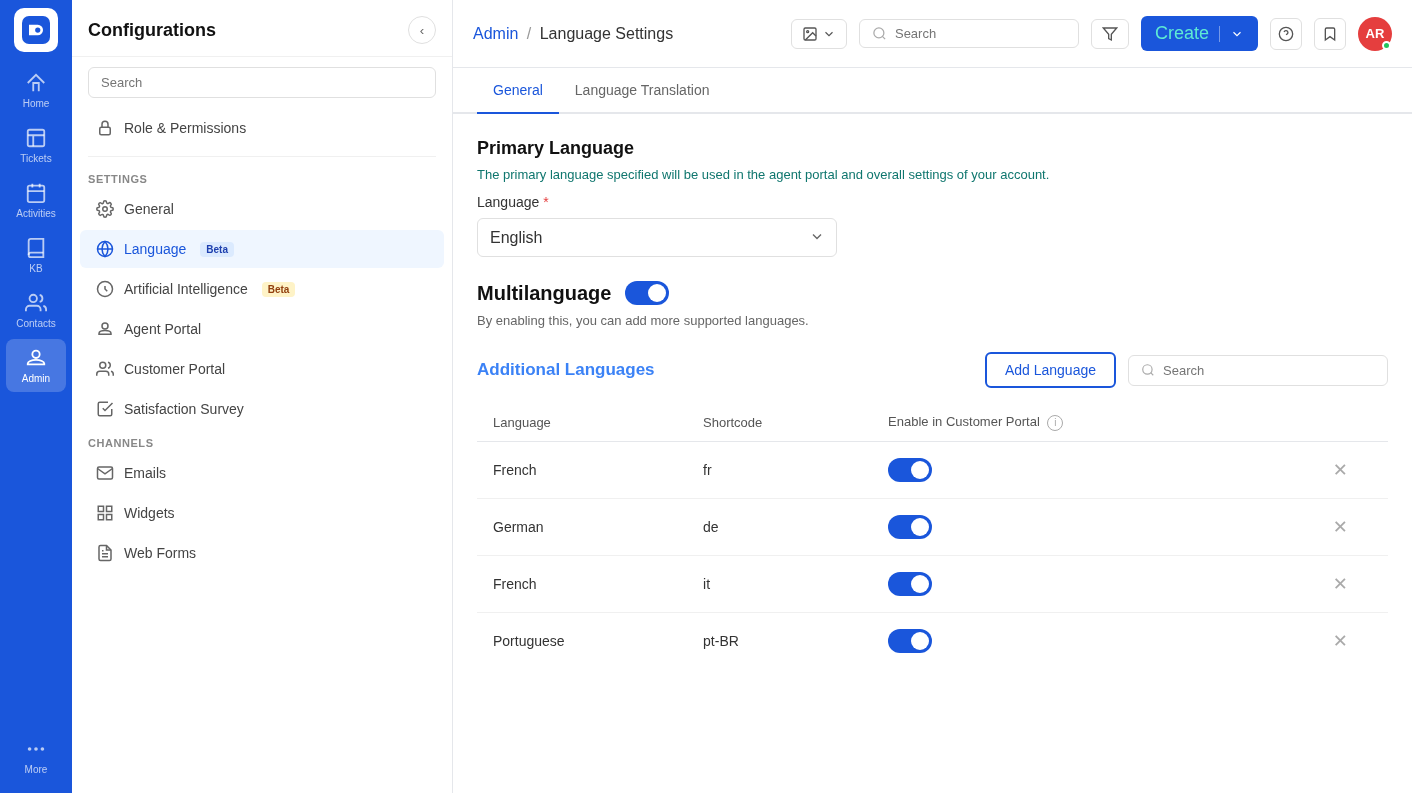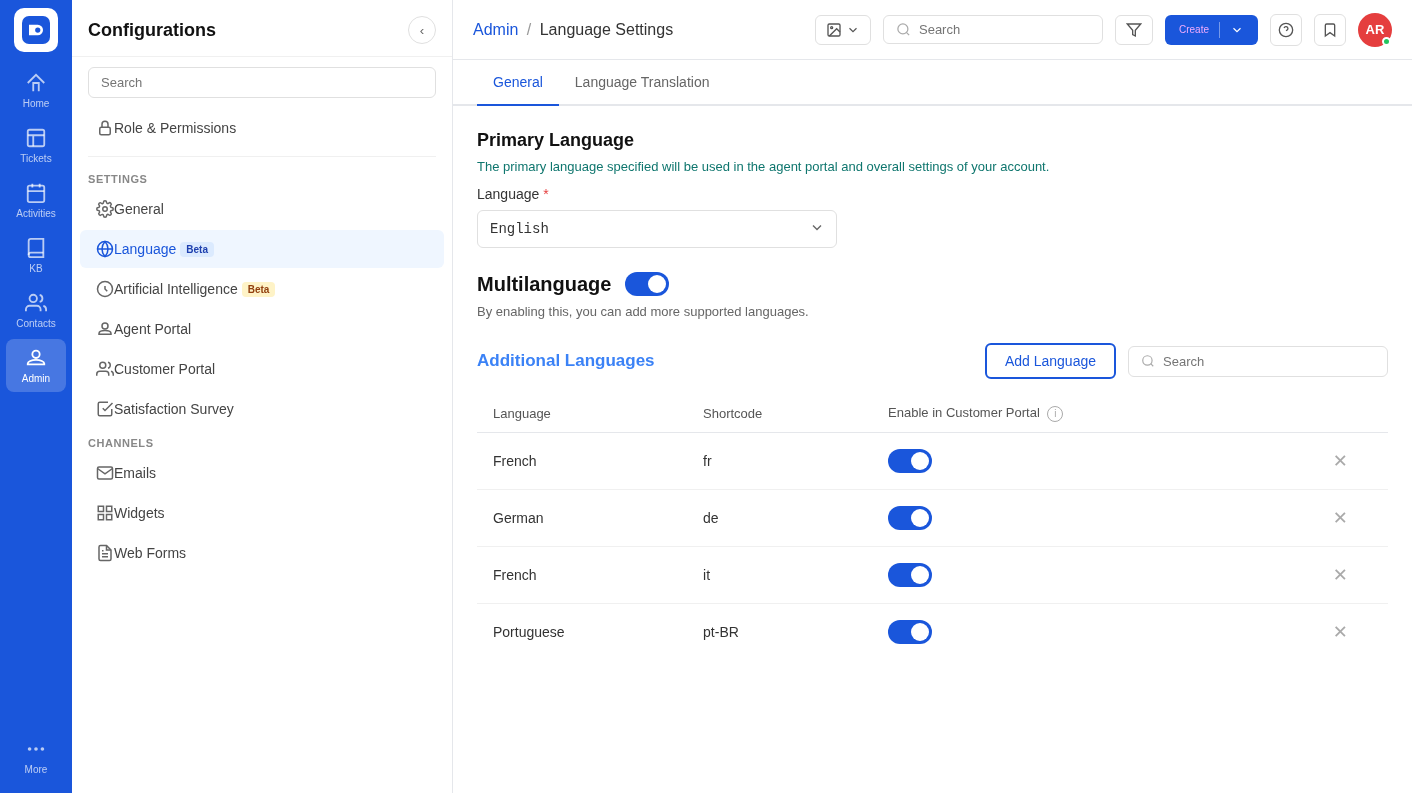"Admin / Language Settings" .topbar { height: 60px -> 68px }
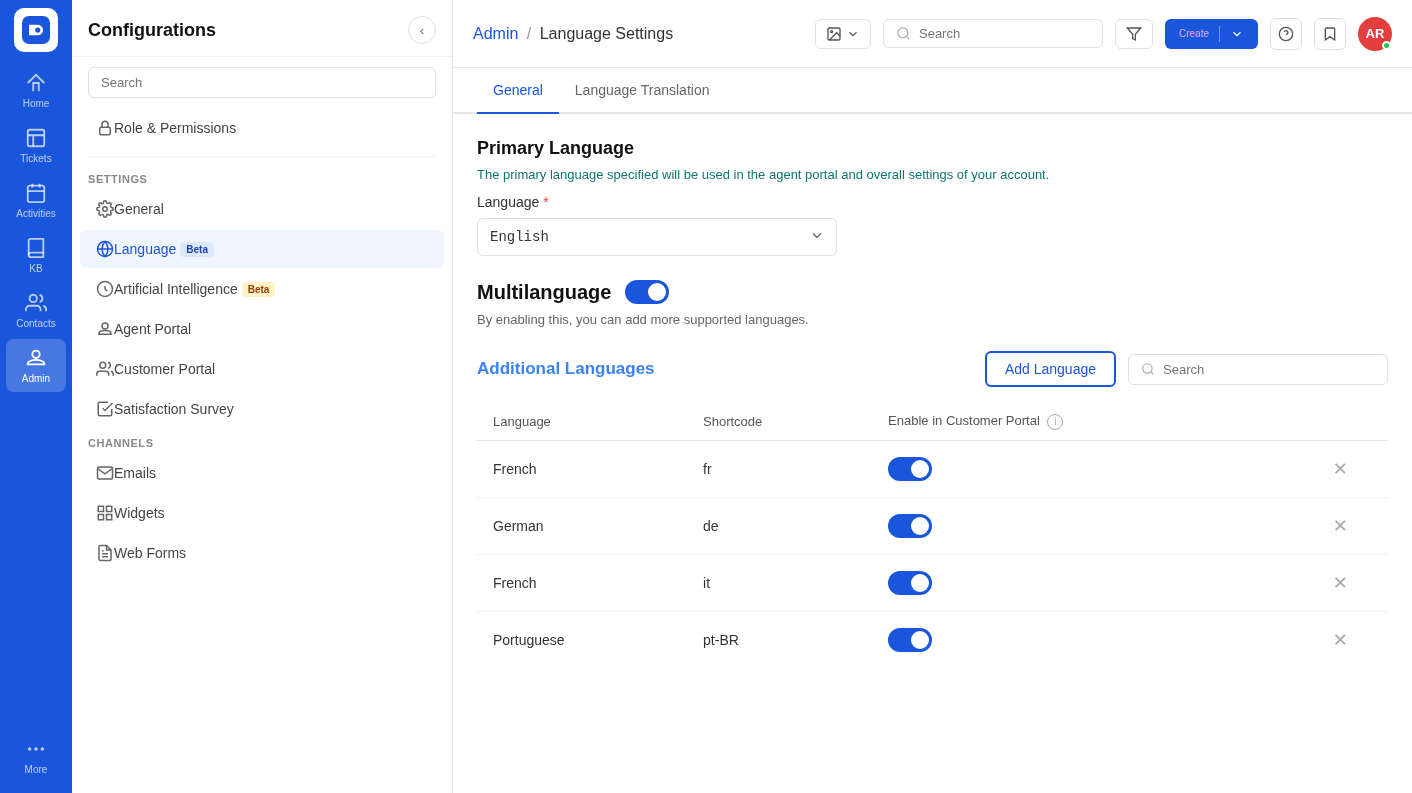"Create" .create-btn { color: #f0abfc -> #5eead4; font-size: 10px -> 18px }
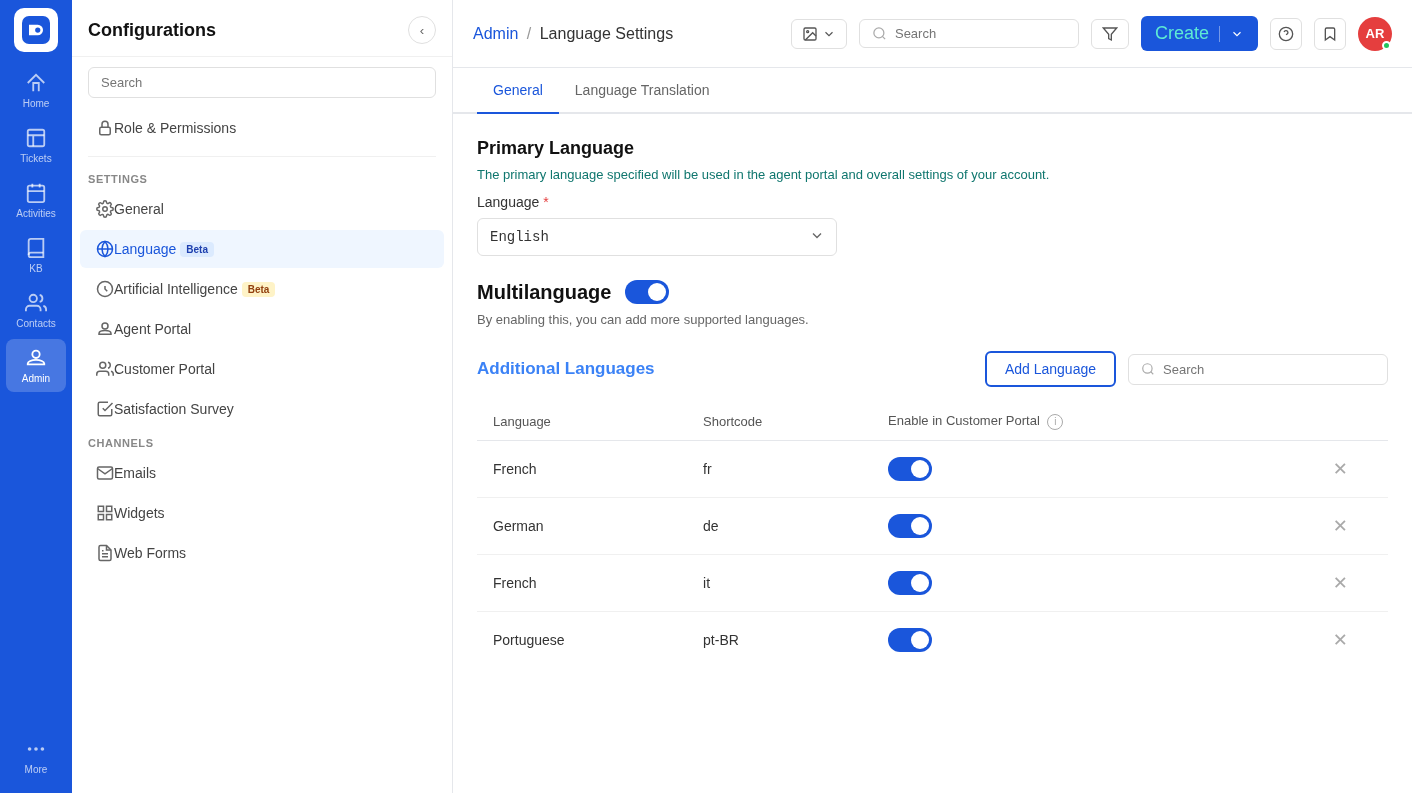"Role & Permissions" .sidebar-item { gap: none -> 10px }
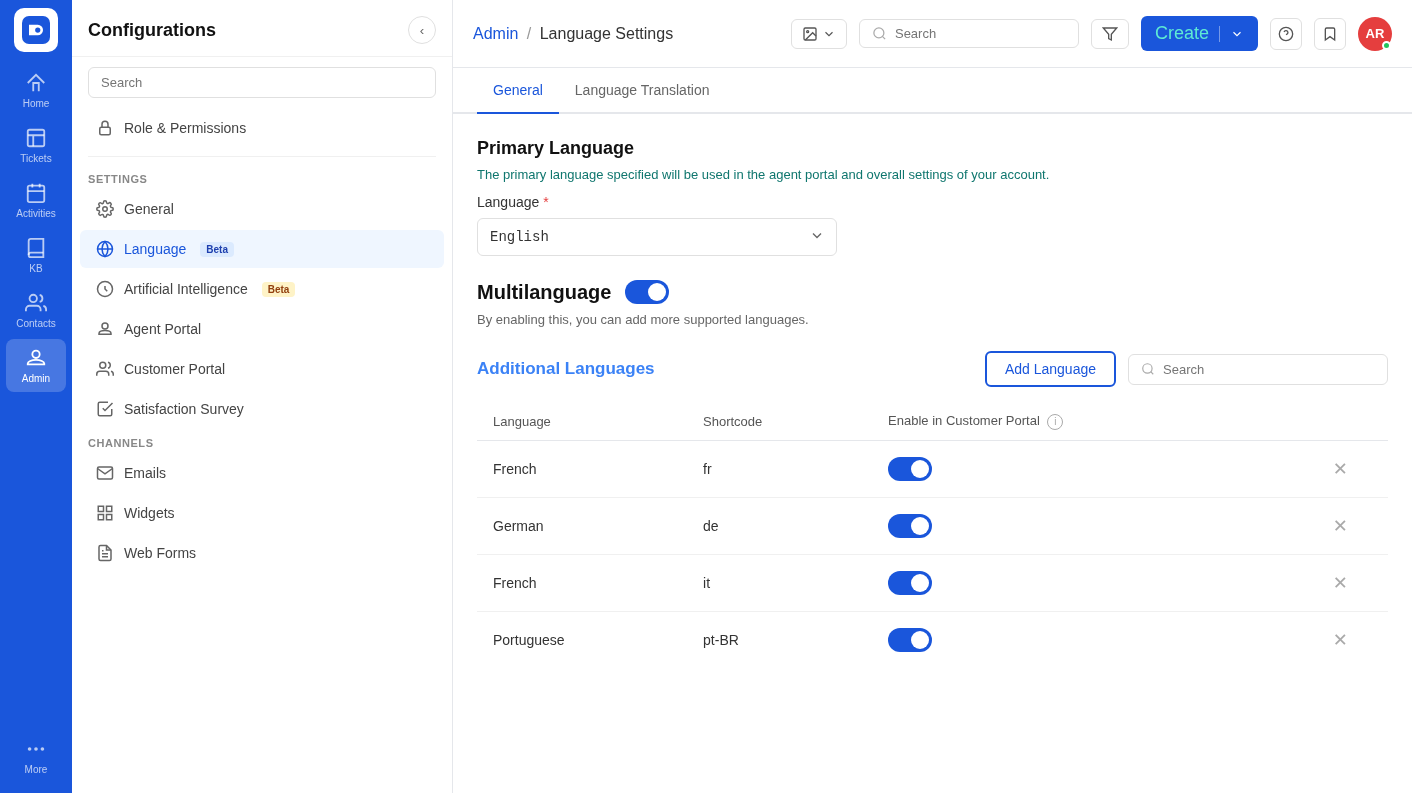"English" .select-wrap select { font-family: Liberation Mono, monospace -> none; font-size: 14px -> 16px }
